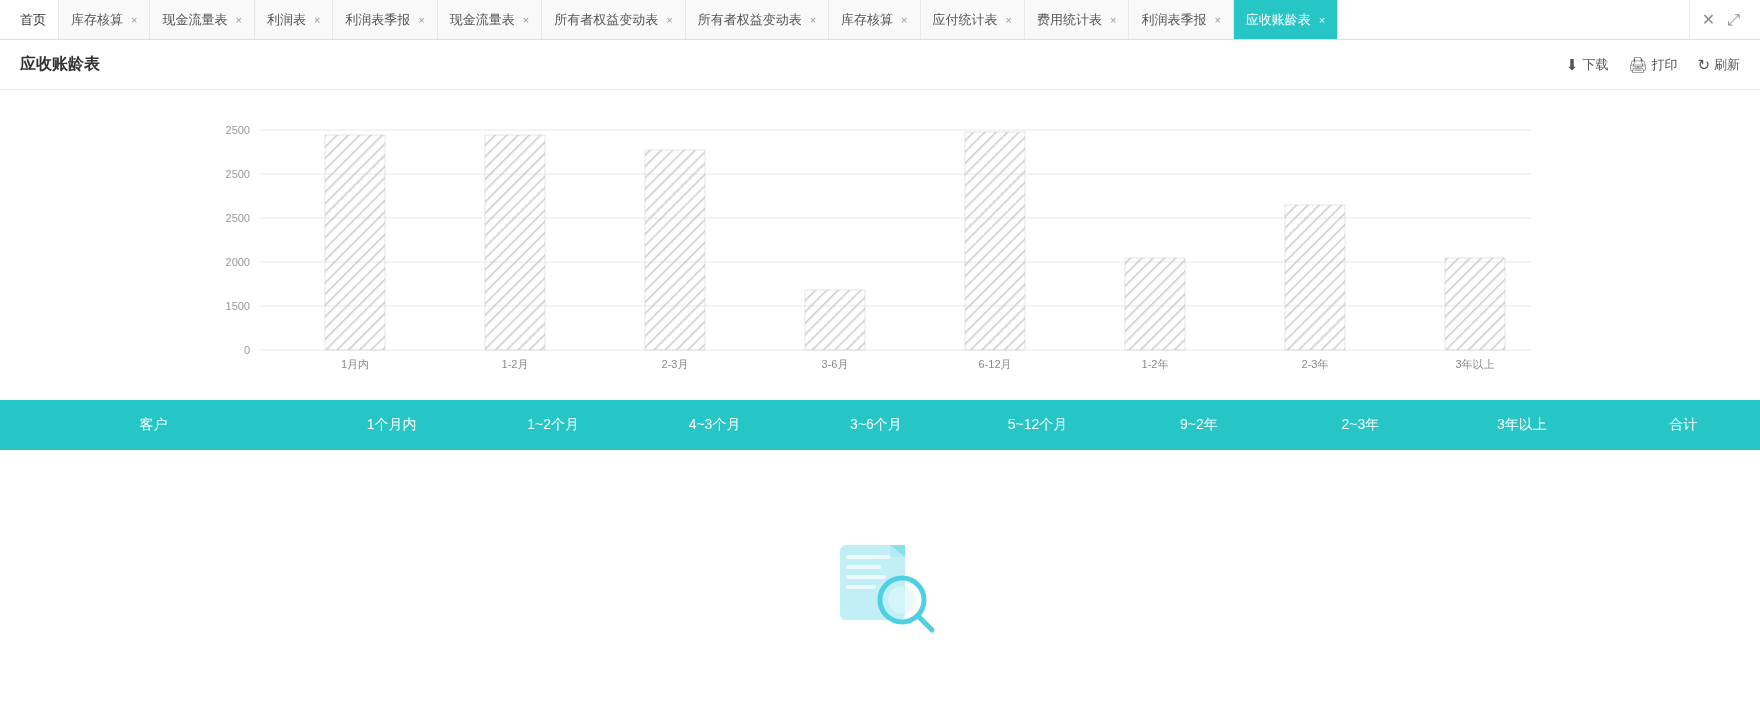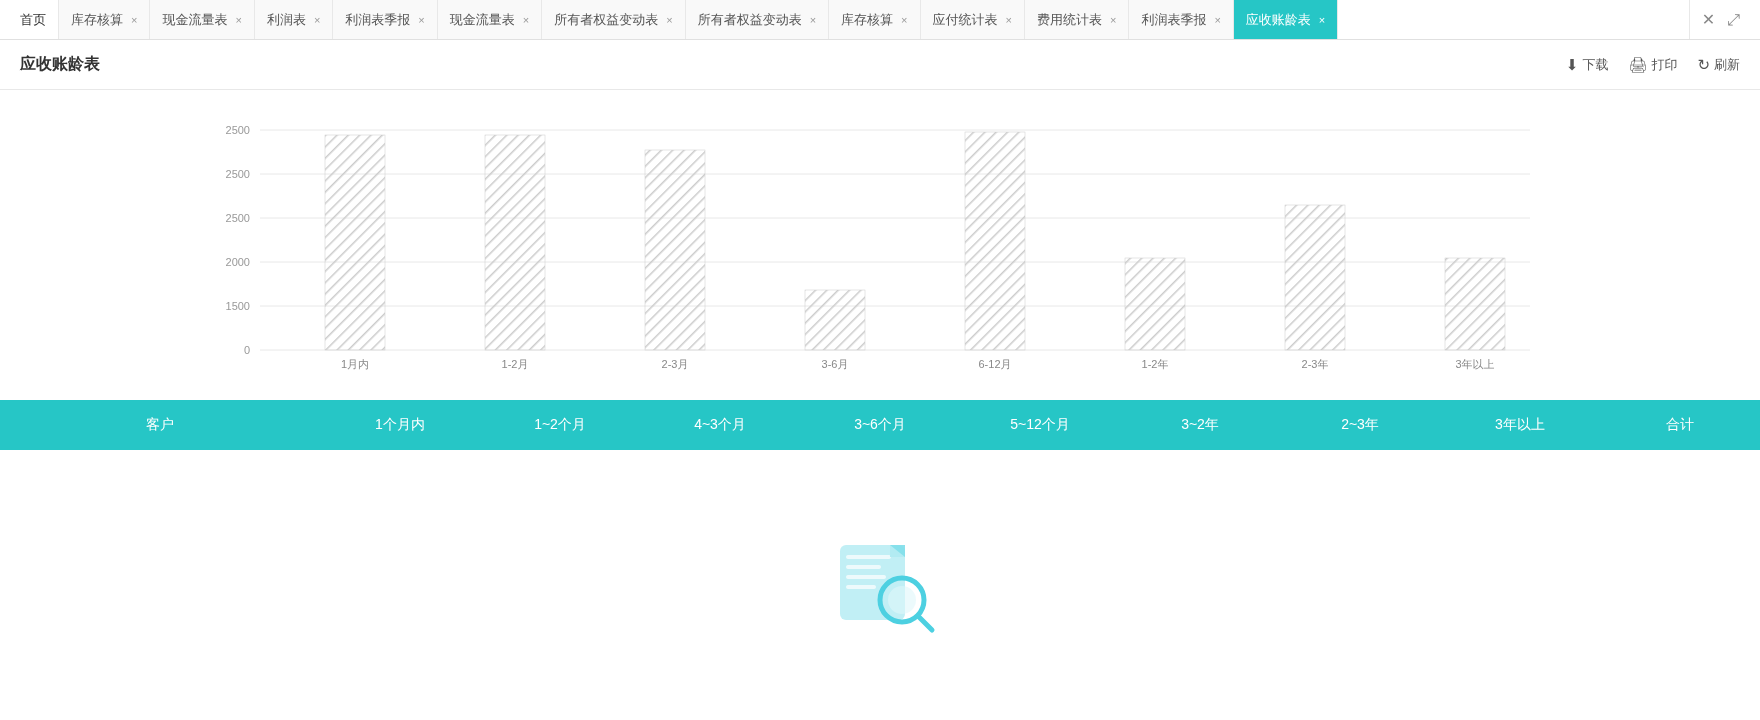"客户" .table-header { gap: none -> 8px }
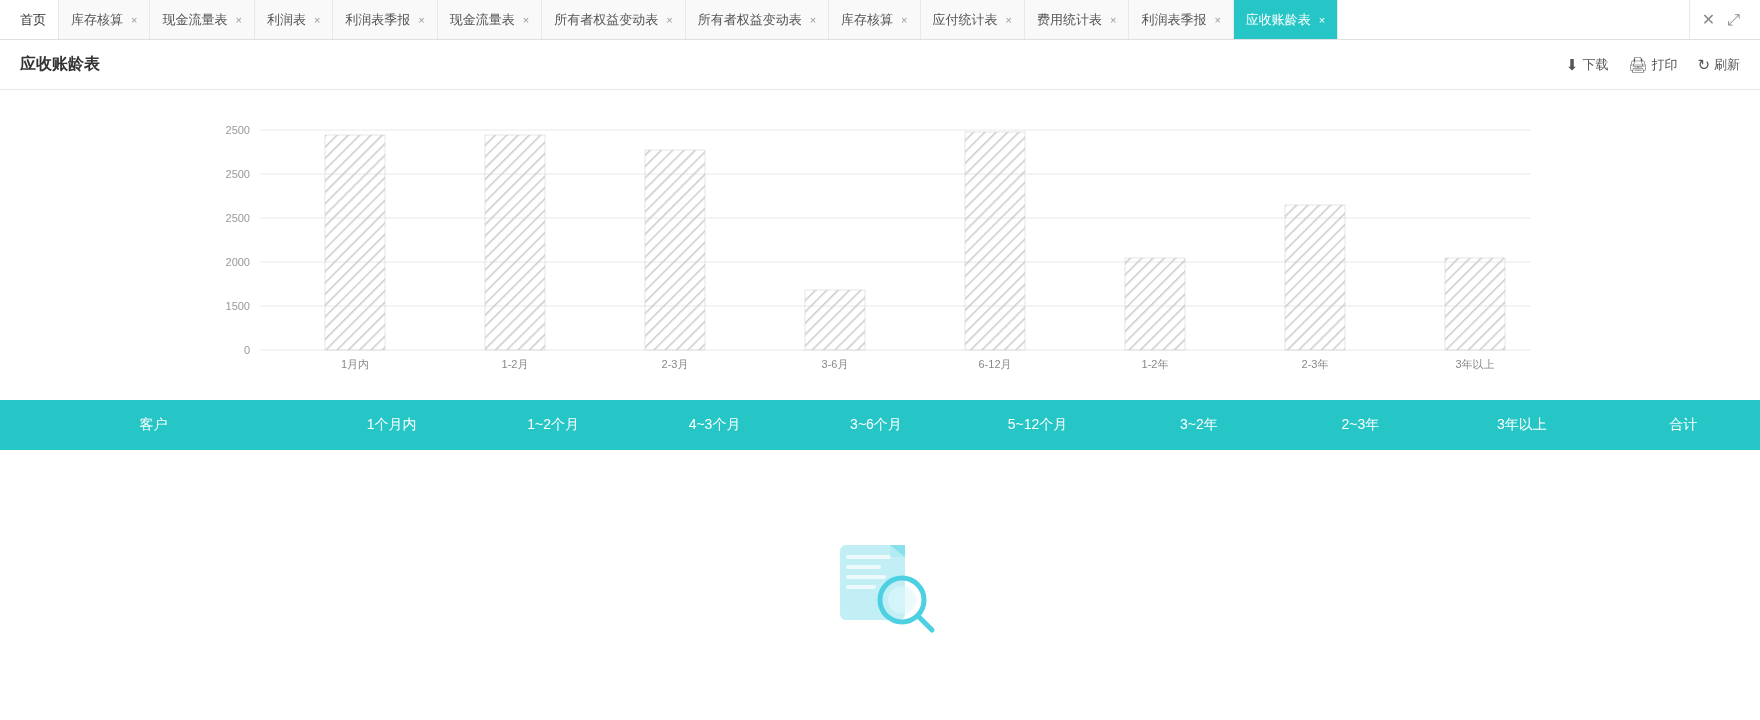"3~2年" div.table-header-cell { text: 3 -> 9 }
